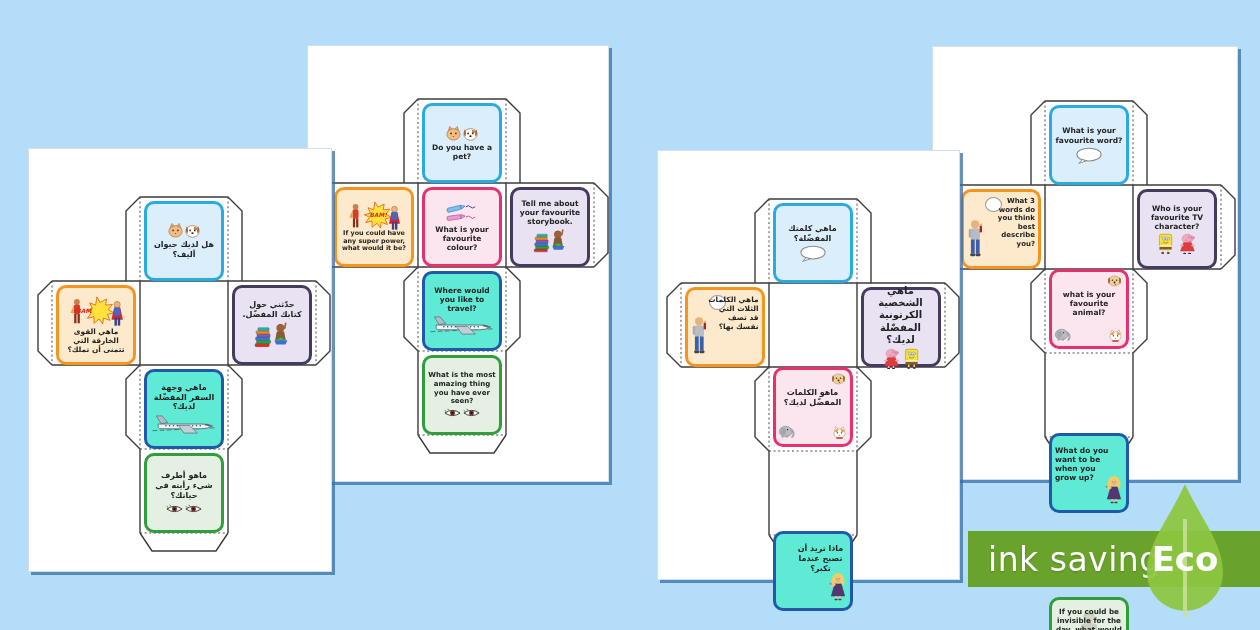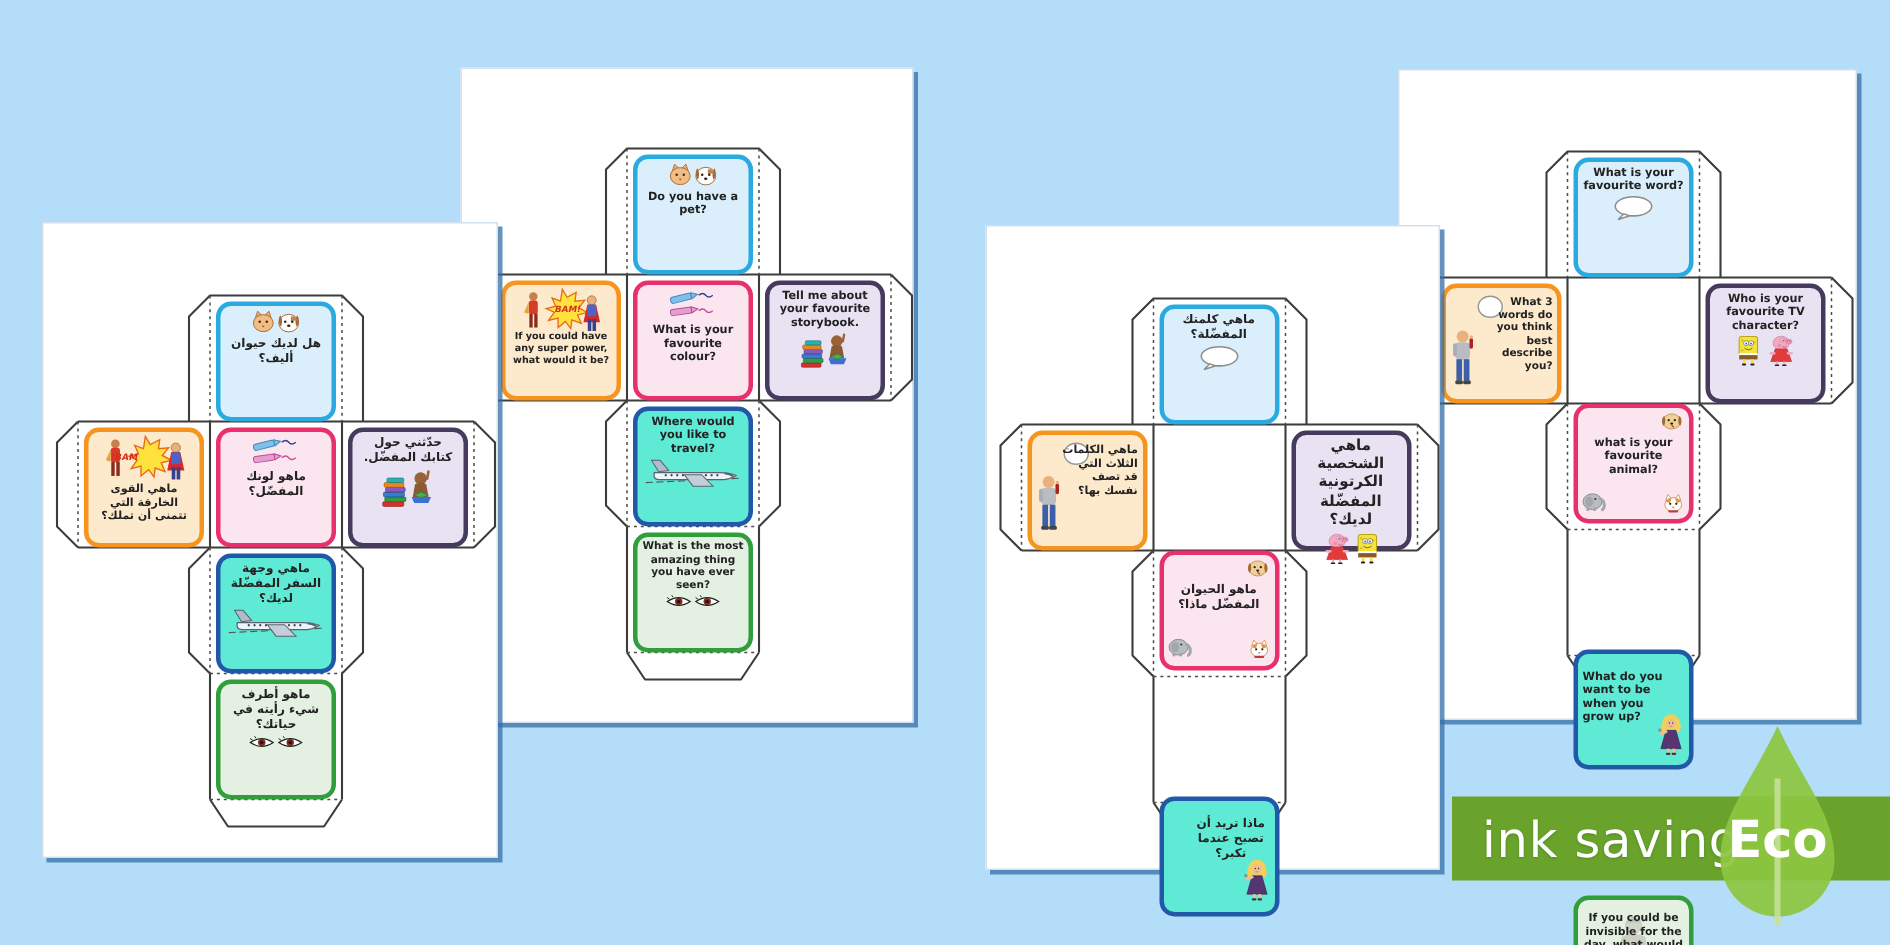"What is your favourite word?" .card { justify-content: none -> center }
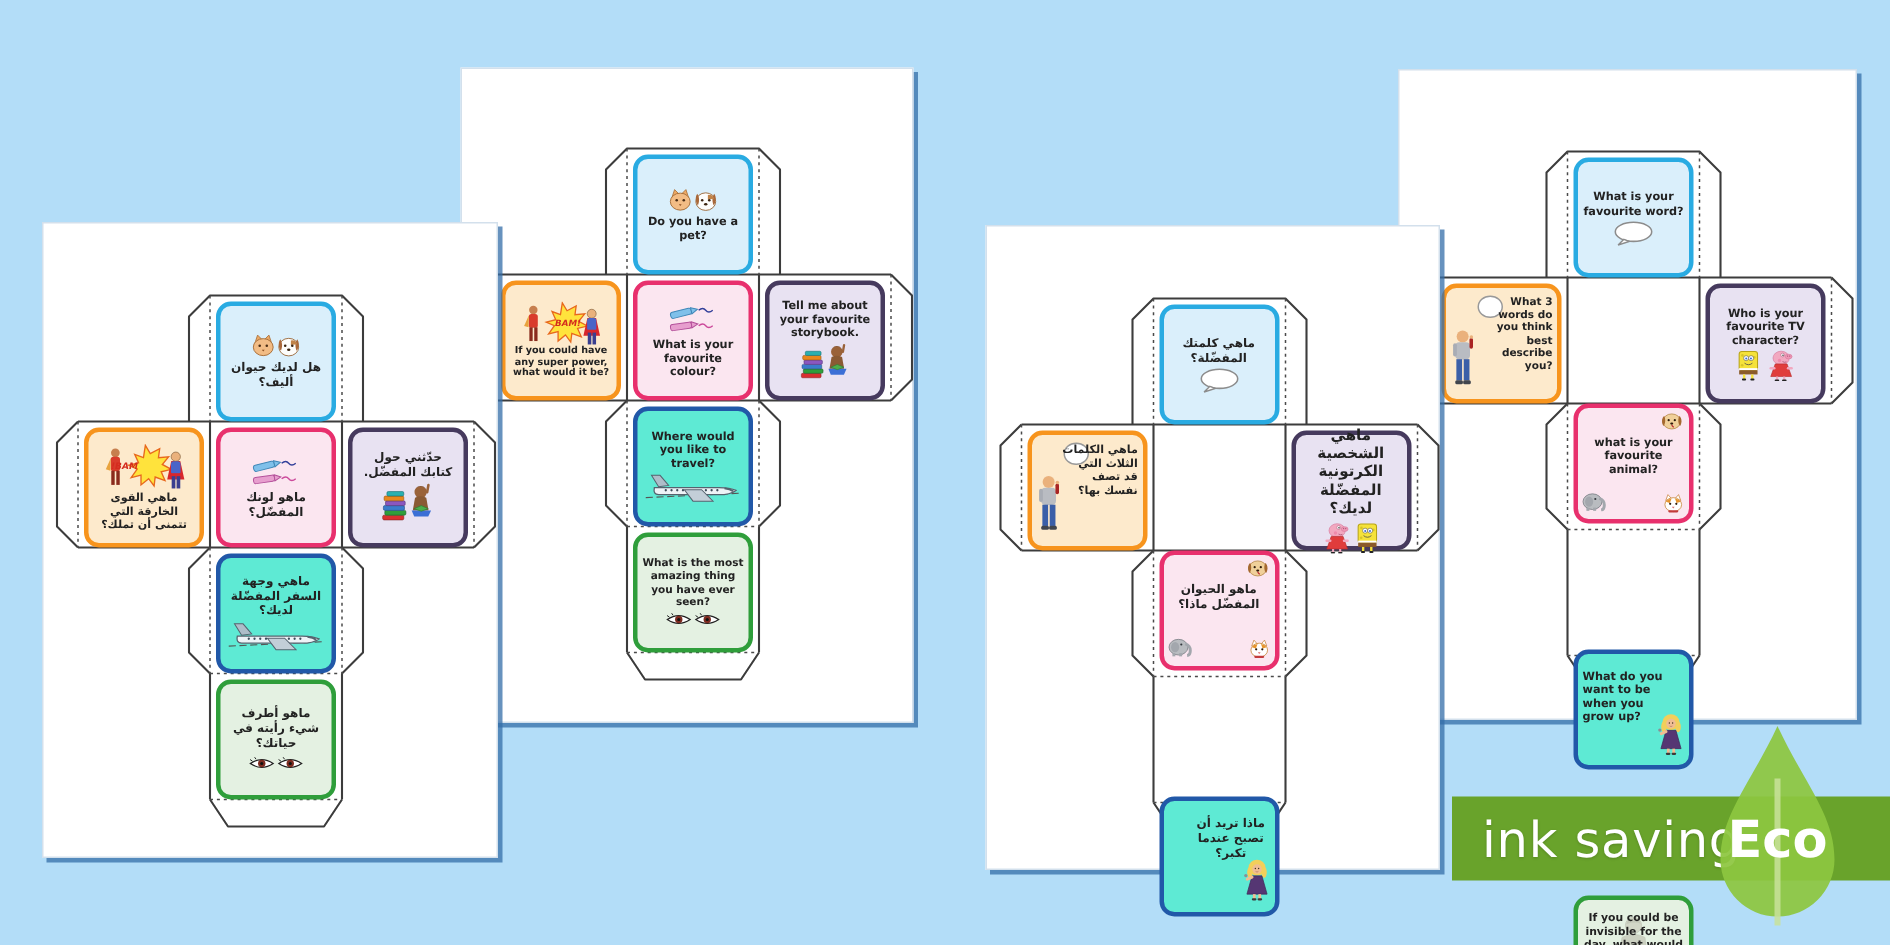"ماهو لونك المفضّل؟" div.card { html: <div> <span> <svg> <use></use> </svg> </span> <span>ماهو لونك المفضّل؟</span> </div> -> none }
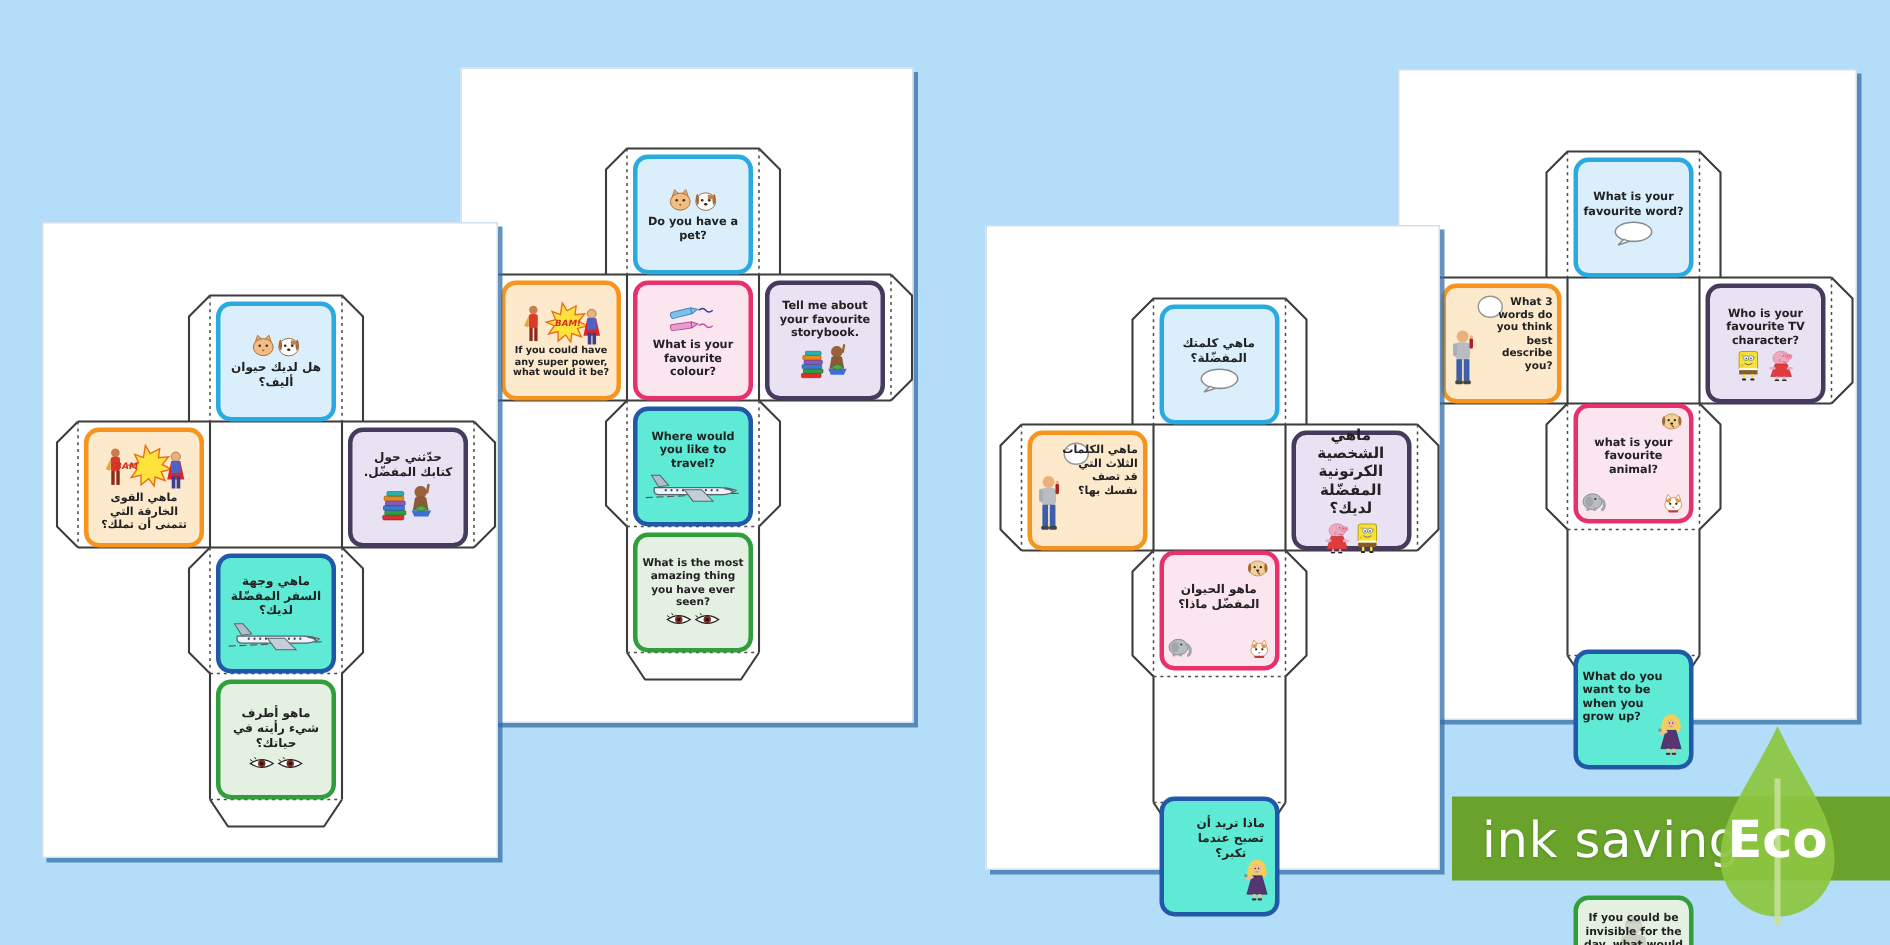"ماهو الحيوان المفضّل ماذا؟" span.ztext { text: الحيوان المفضّل ماذا -> الكلمات المفضّل لديك }
